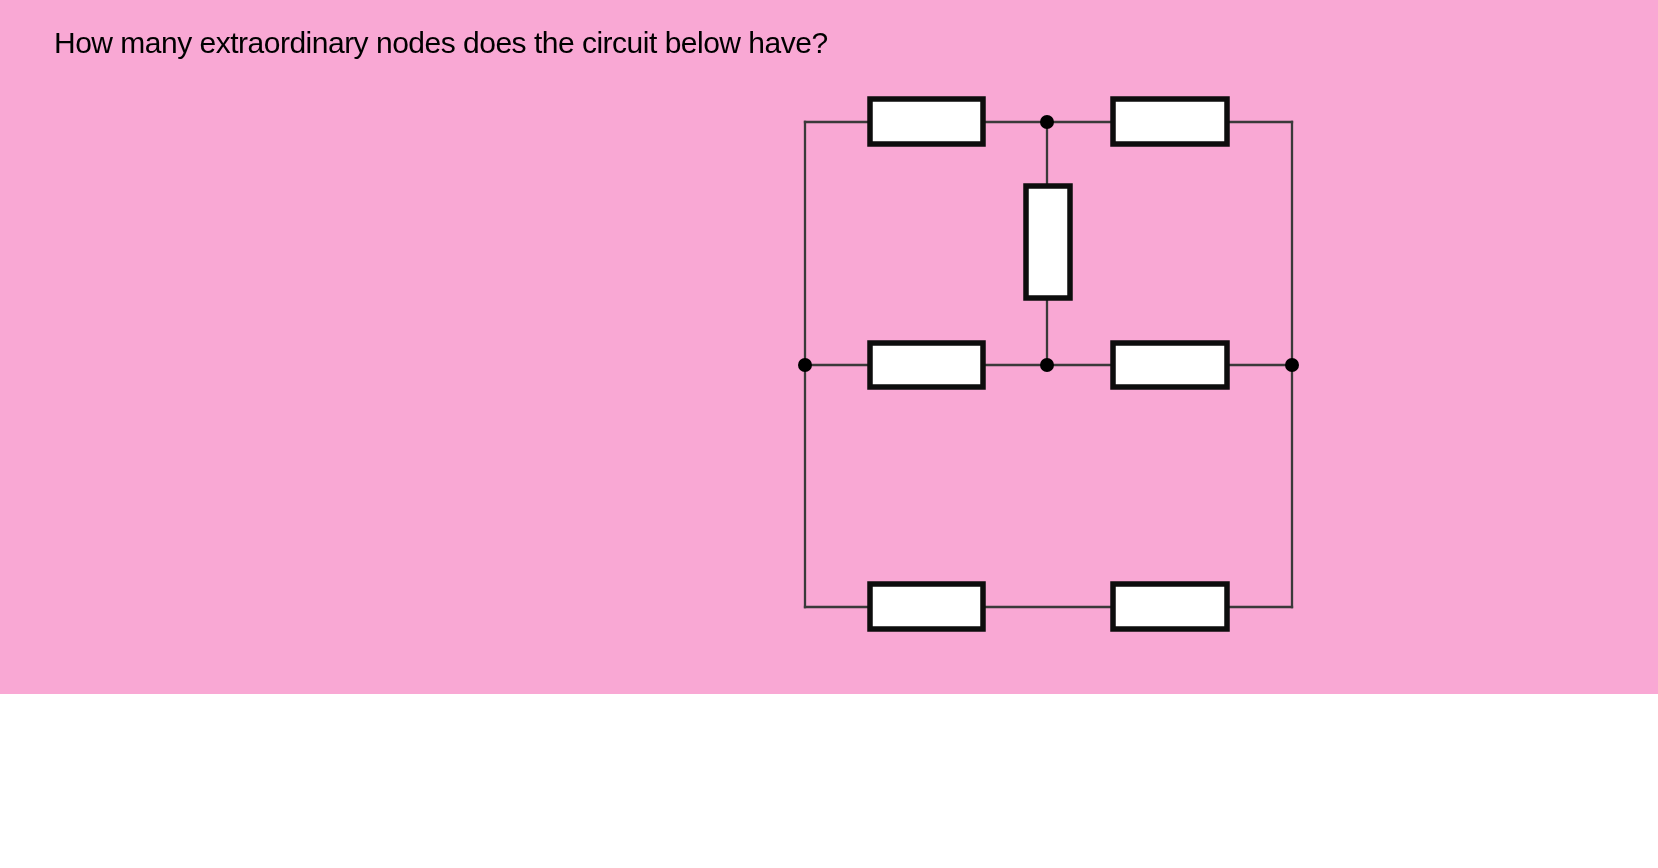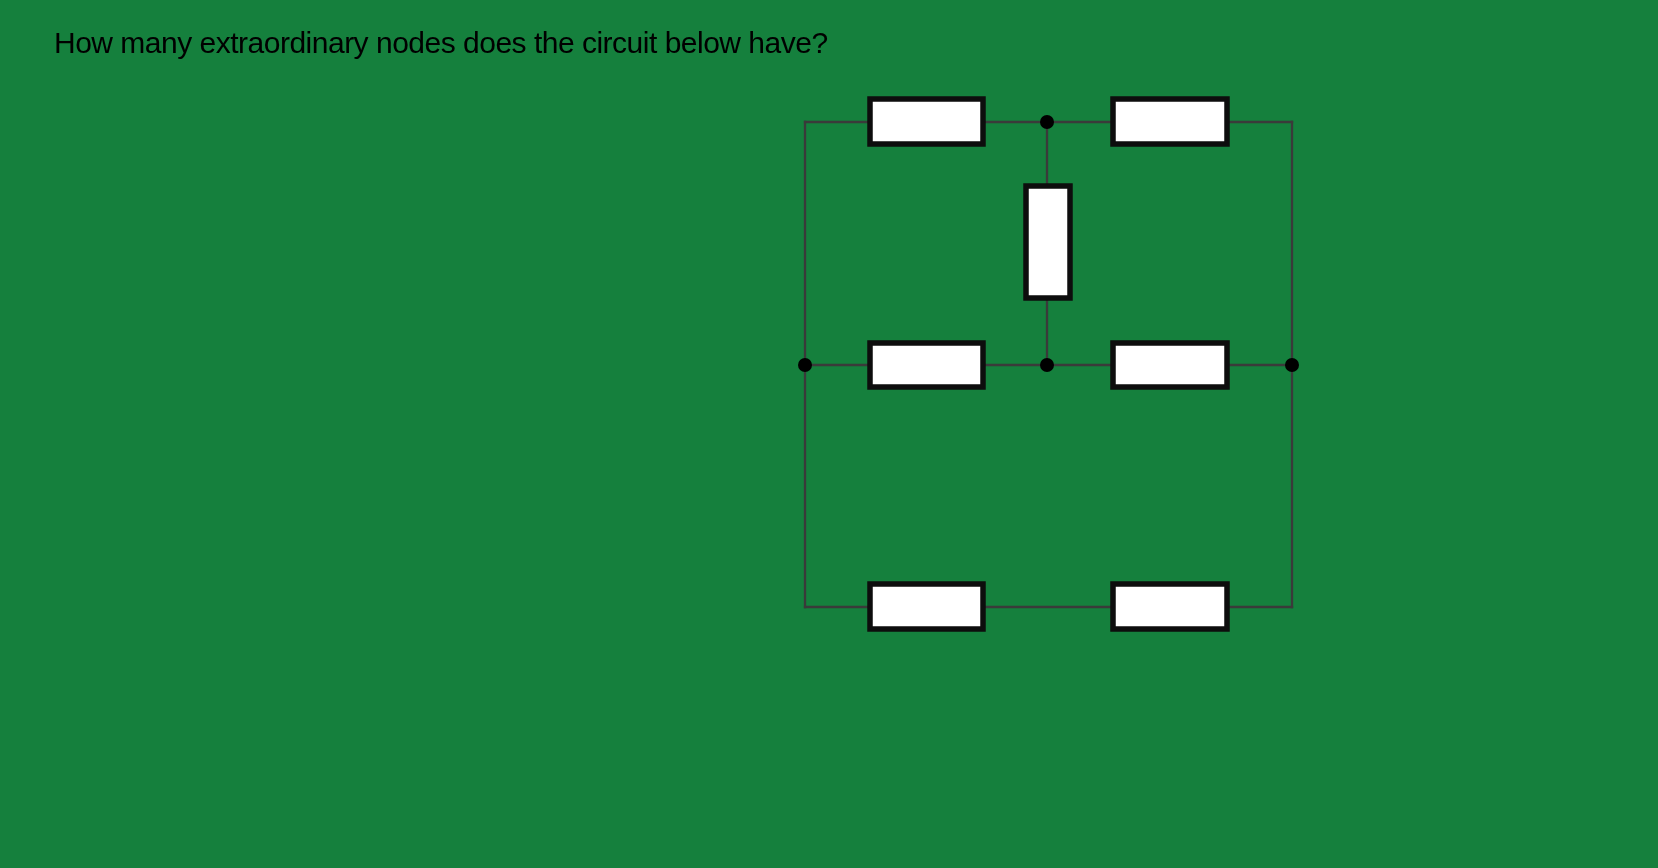"How many extraordinary nodes does" .page { background: #15803d -> #f9a8d4; height: 868px -> 694px }
